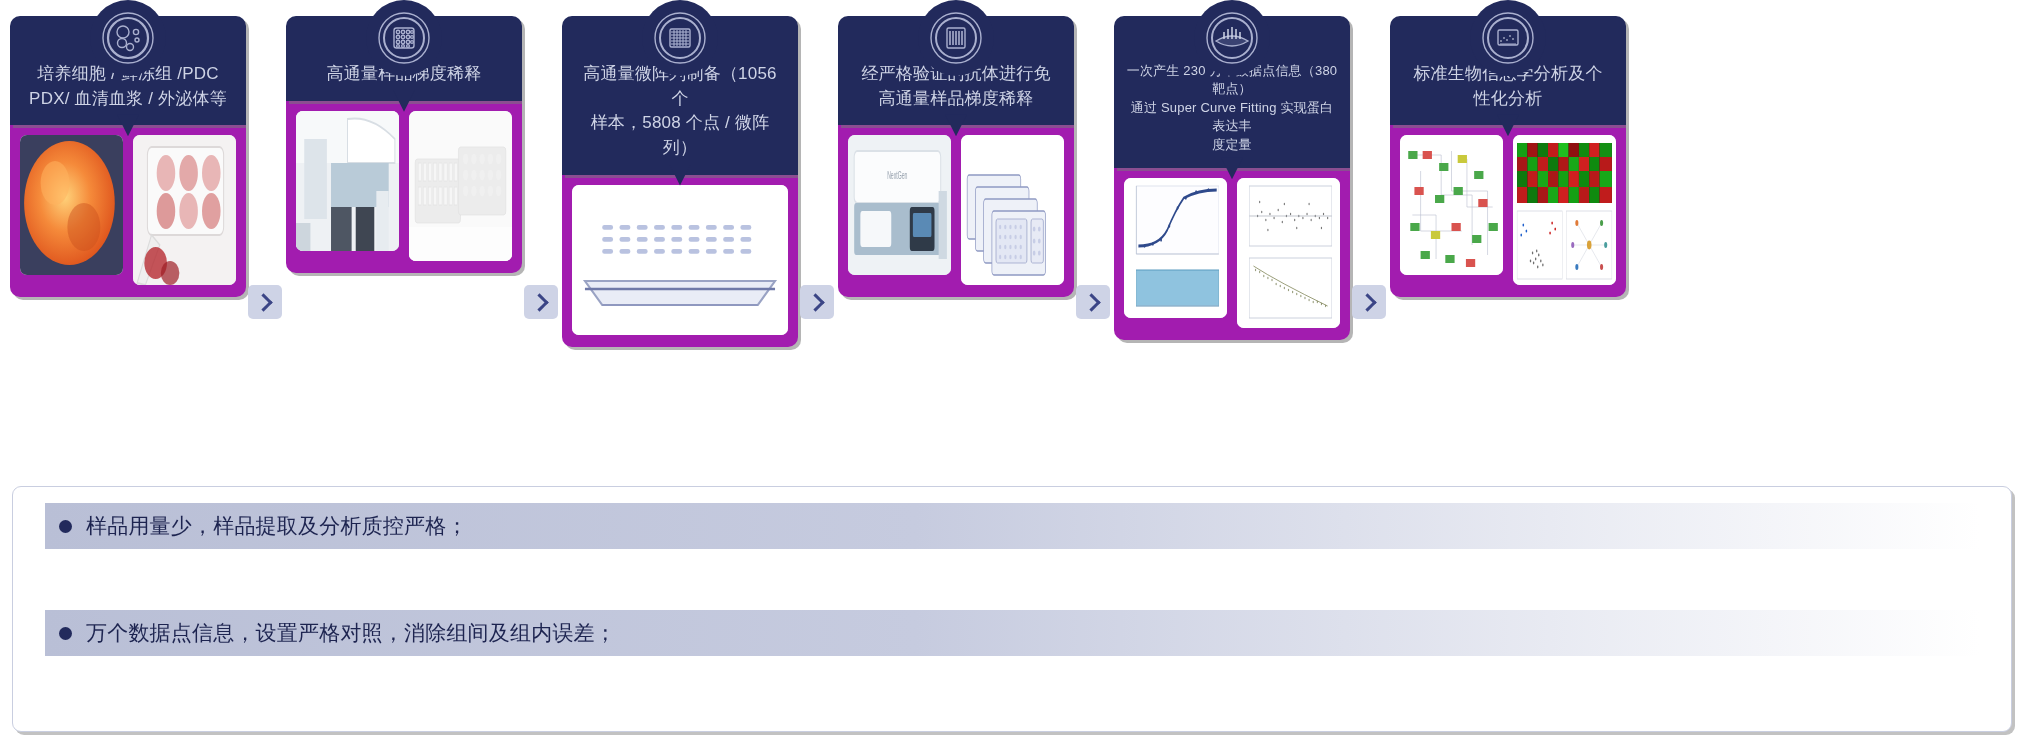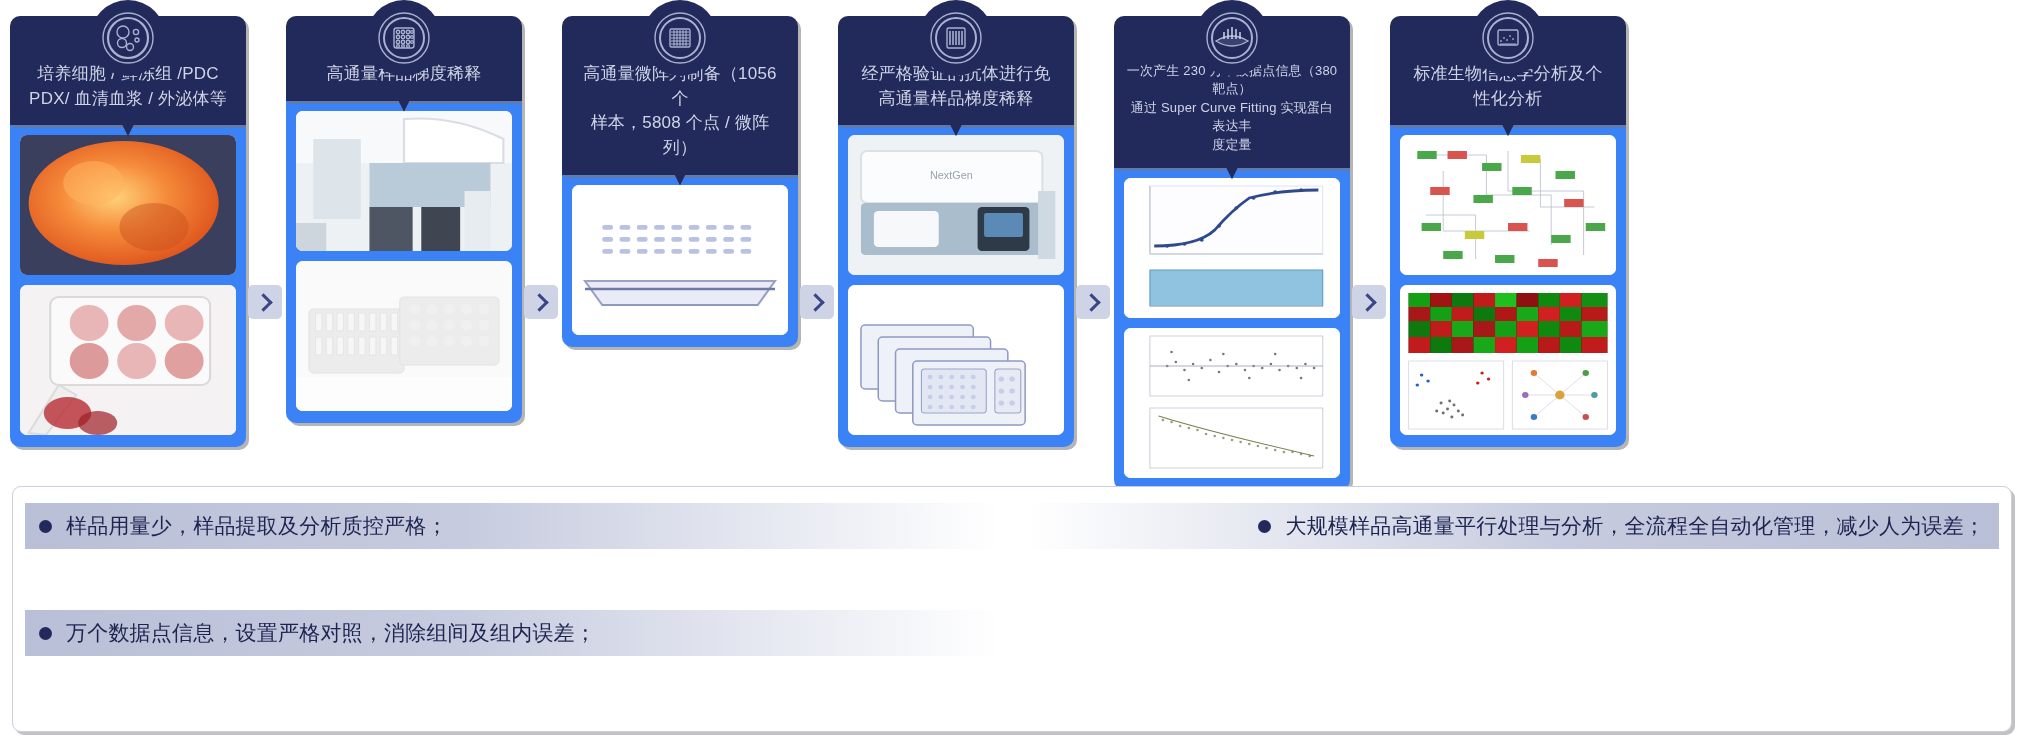"NextGen" .step-body { background: #3b82f6 -> #a21caf; flex-direction: column -> row }
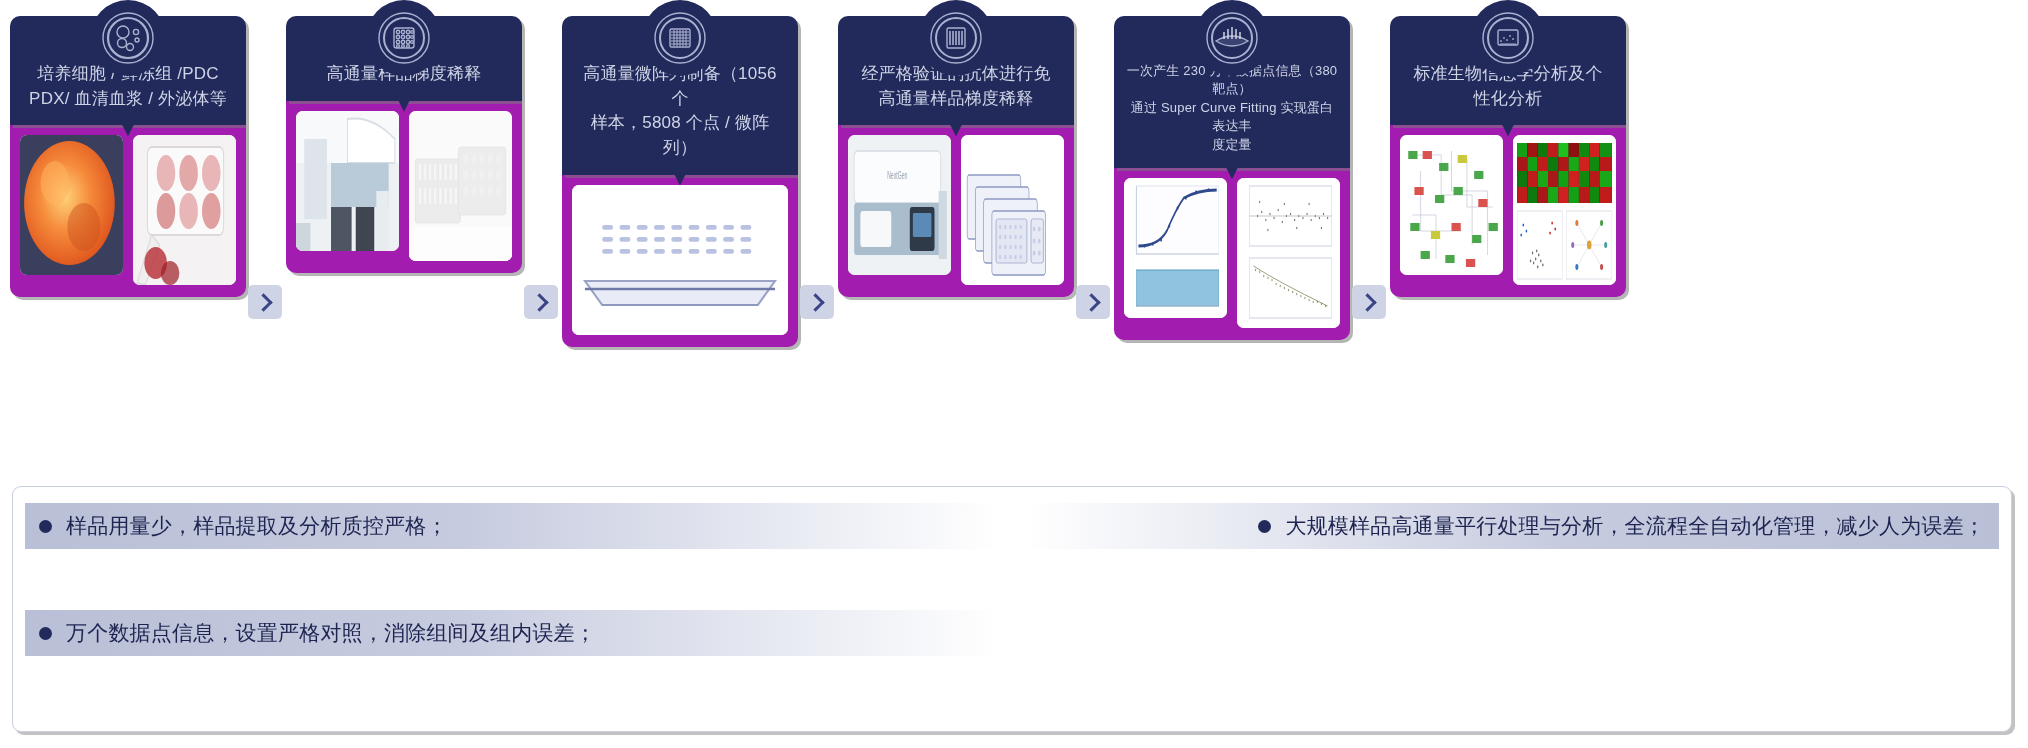"样品用量少，样品提取及分析质控严格；" .notes { grid-template-columns: 1fr 1fr -> 1fr; padding: 16px 12px -> 16px 32px }
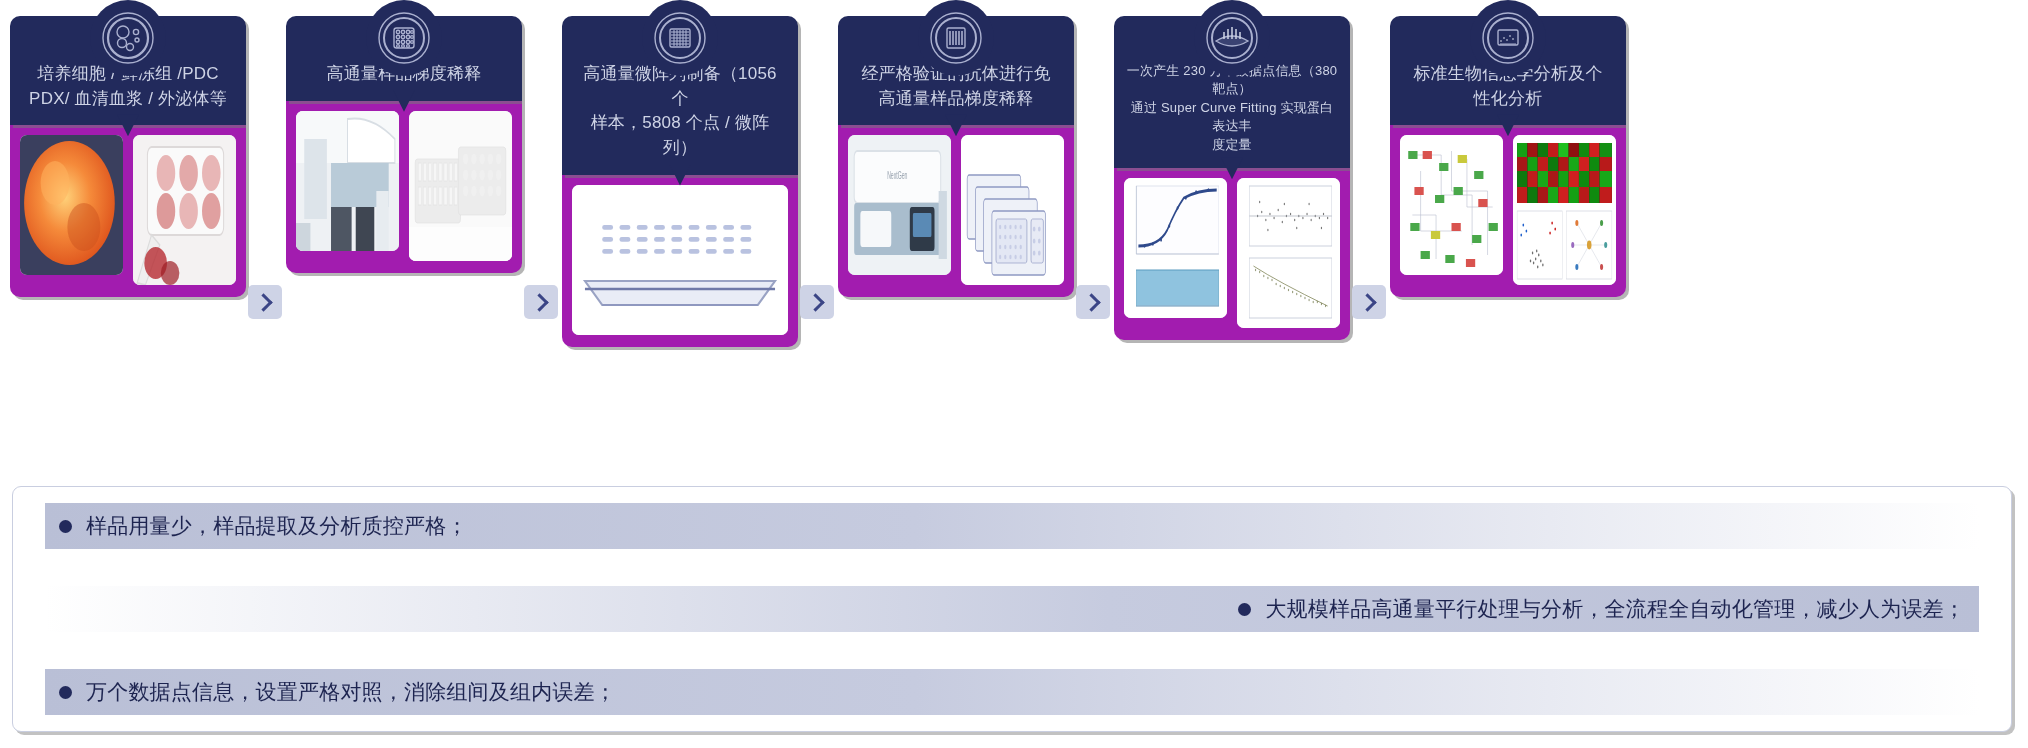"大规模样品高通量平行处理与分析，全流程全自动化管理，减少人为误差；" div.note { html: <div> <span> <span></span> <span>大规模样品高通量平行处理与分析，全流程全自动化管理，减少人为误差；</span> </span> </div> -> none }
